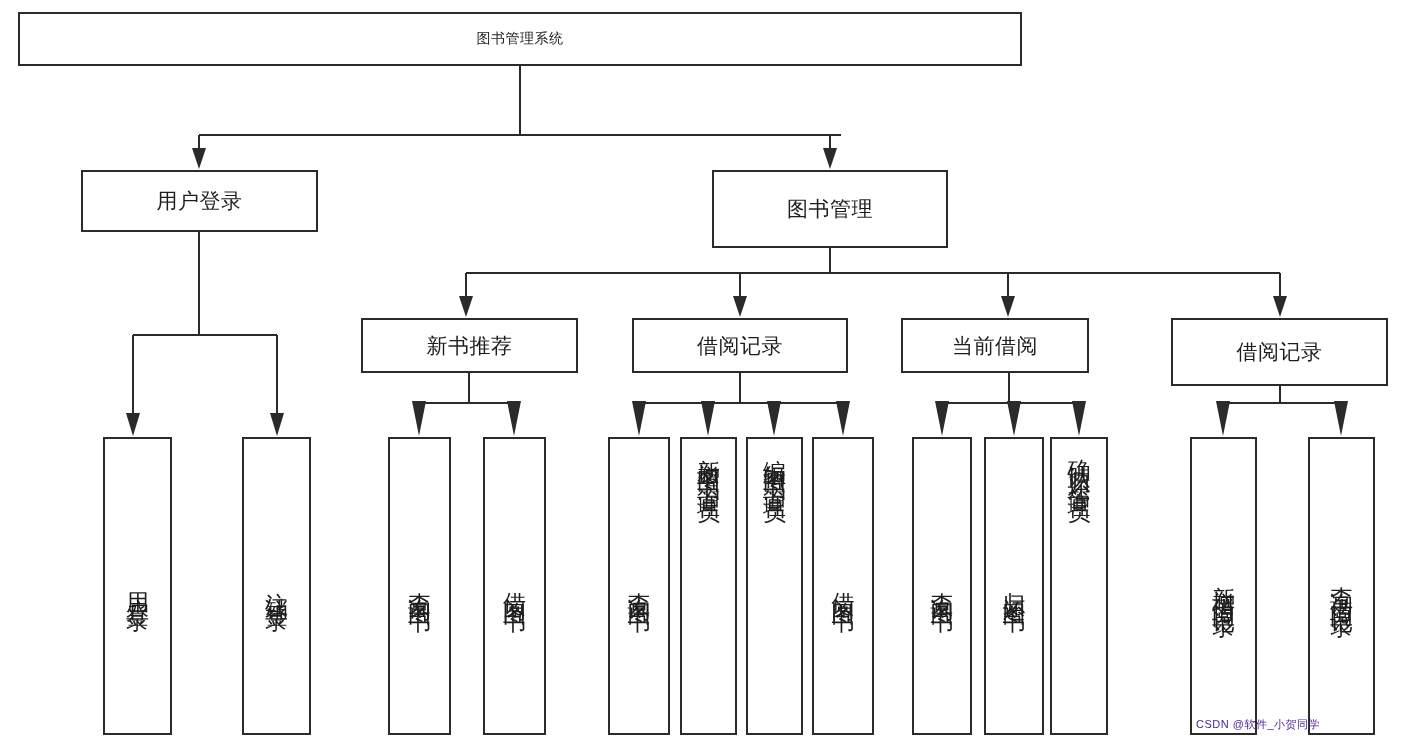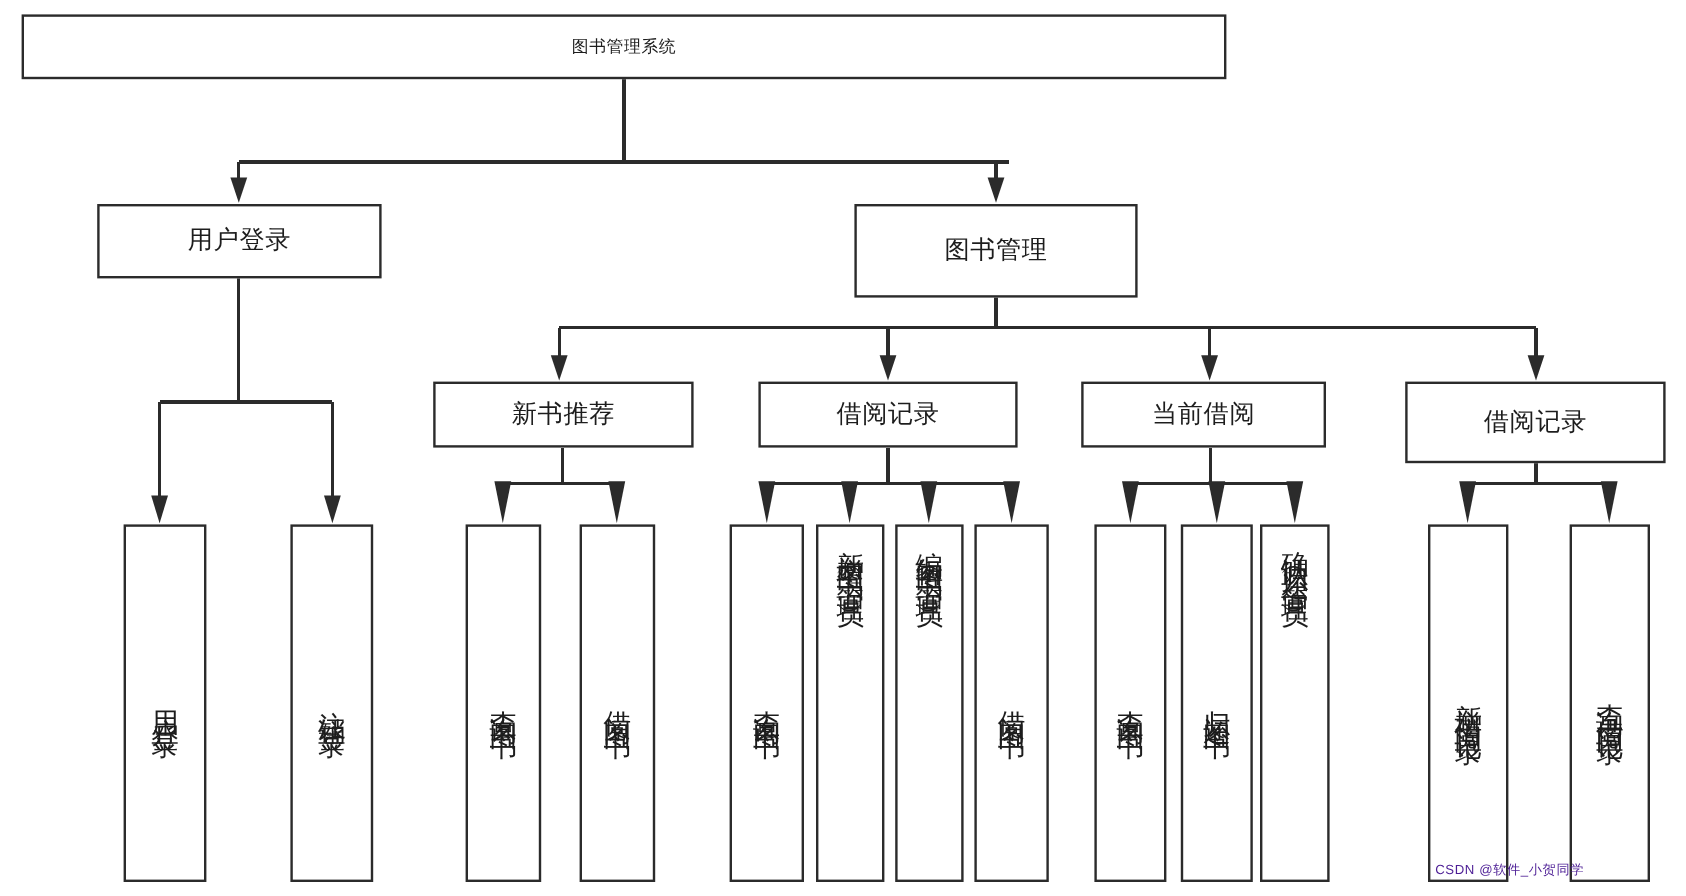"当前借阅" div.node { width: 204px -> 188px }
